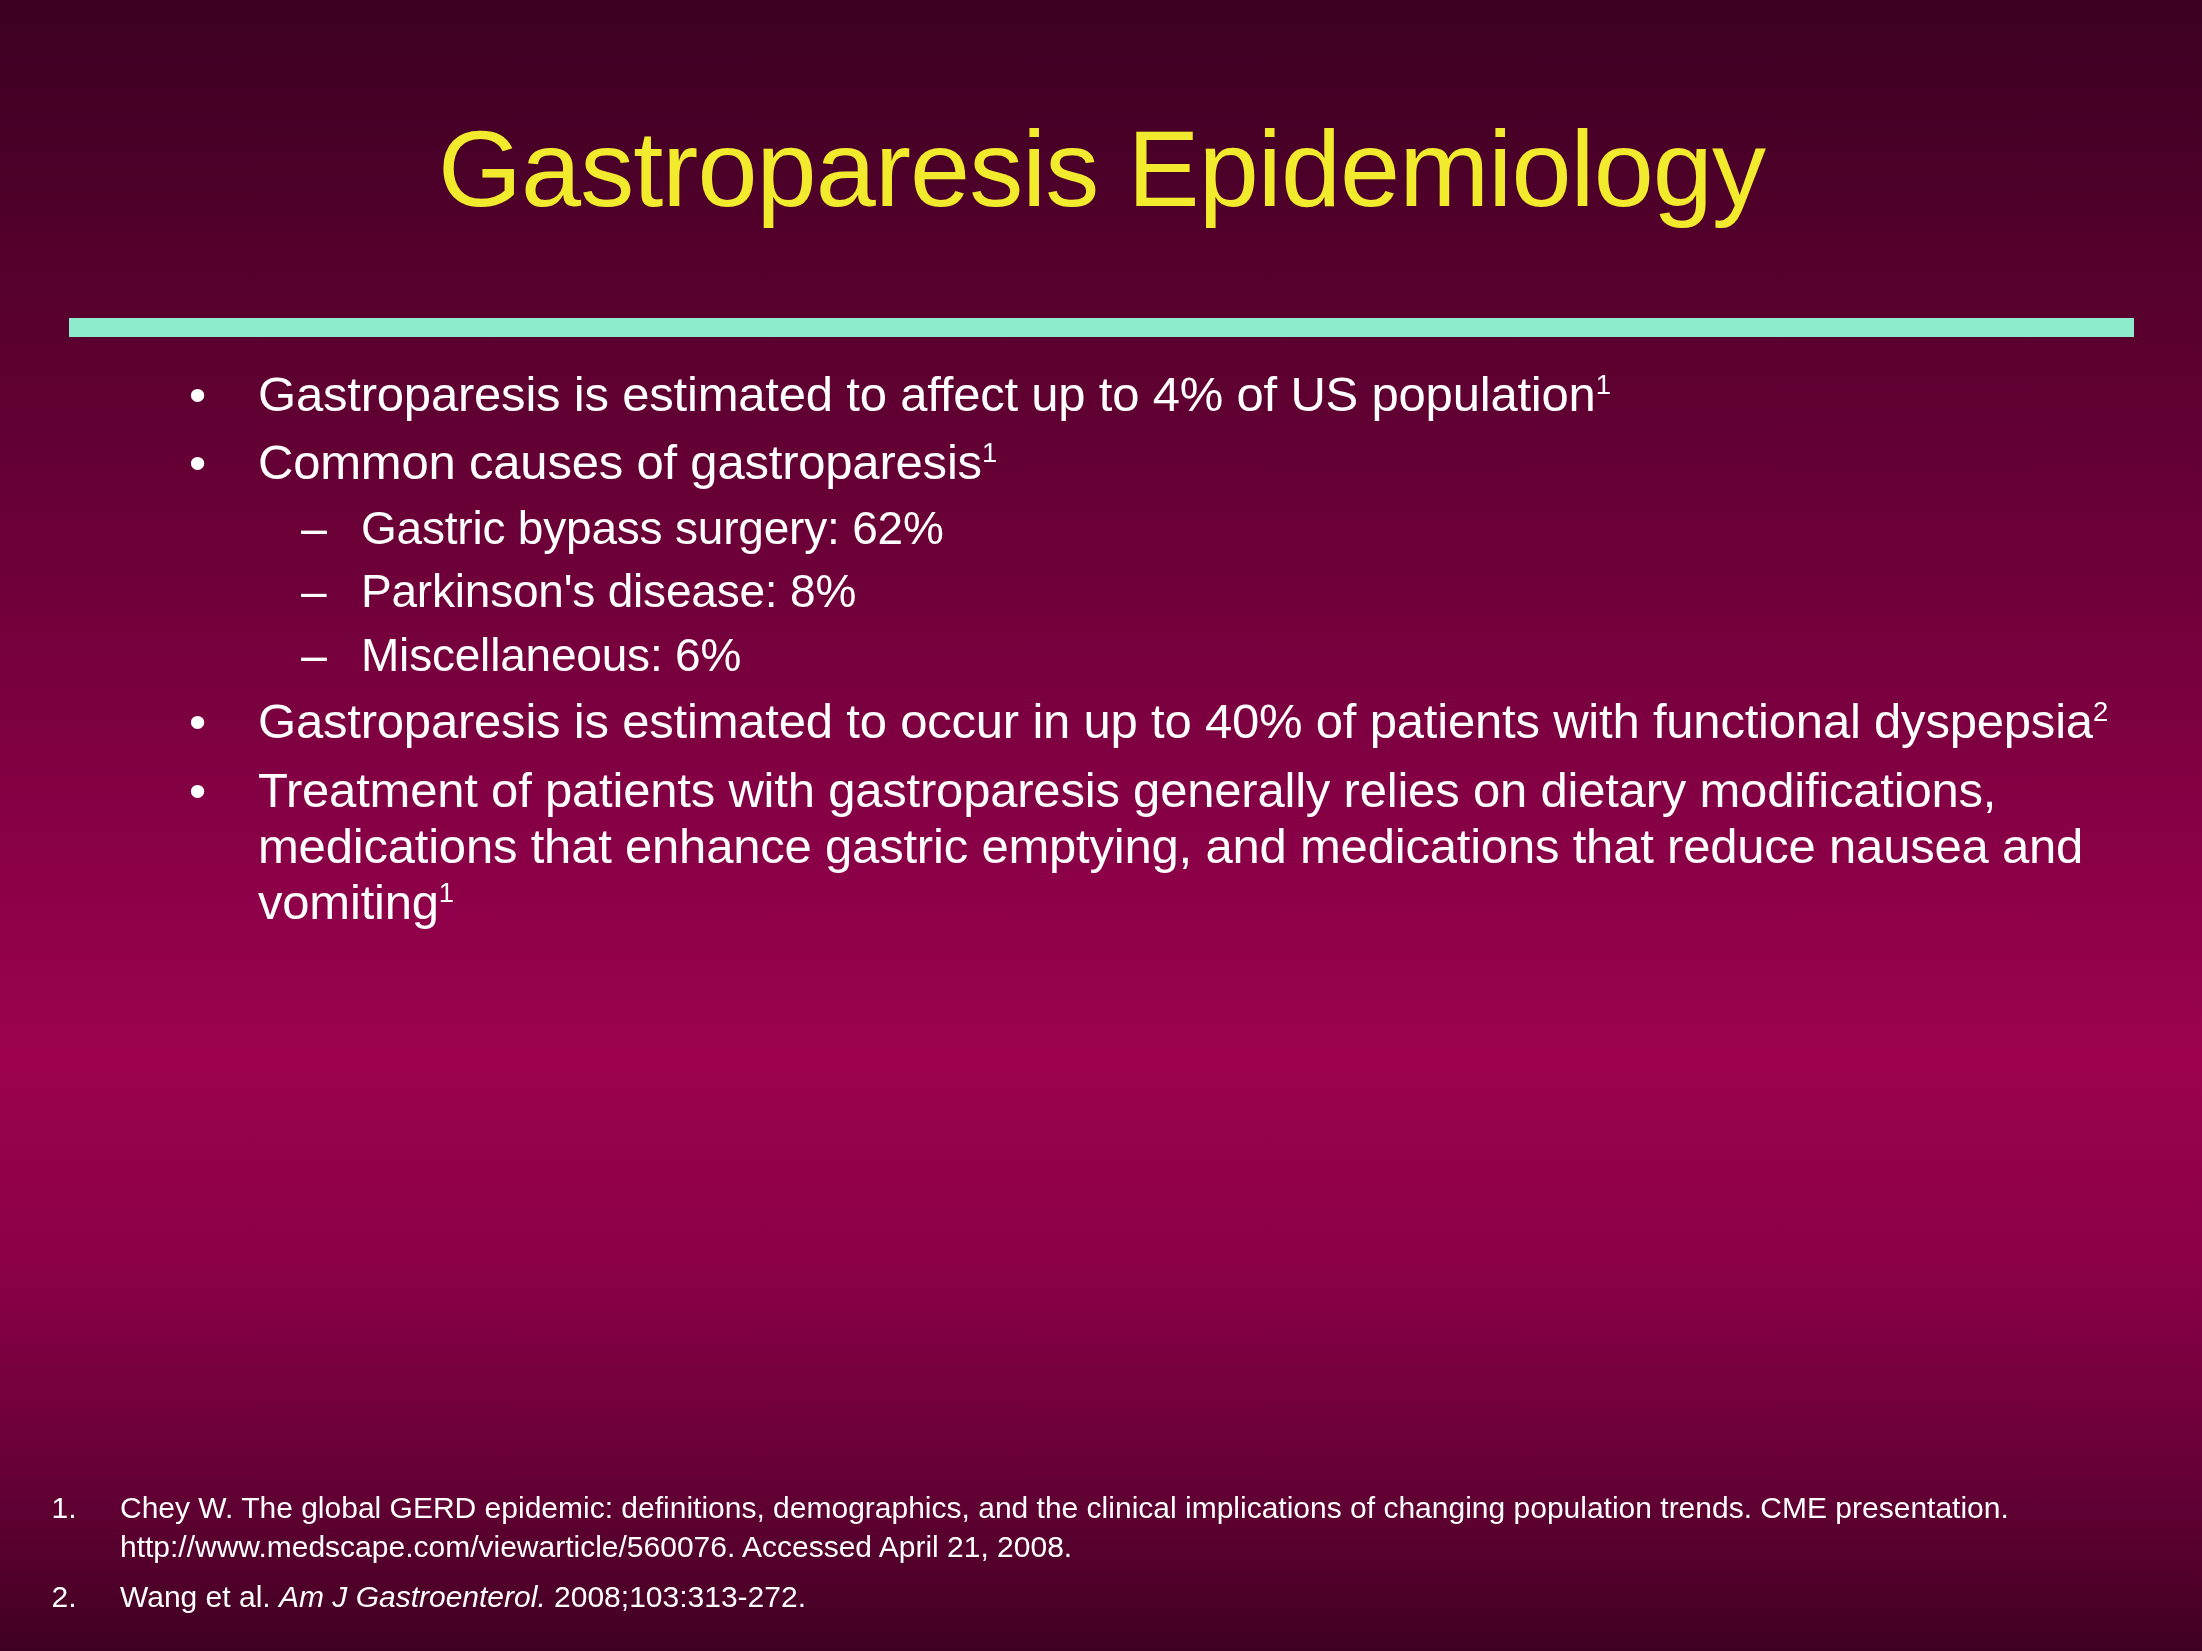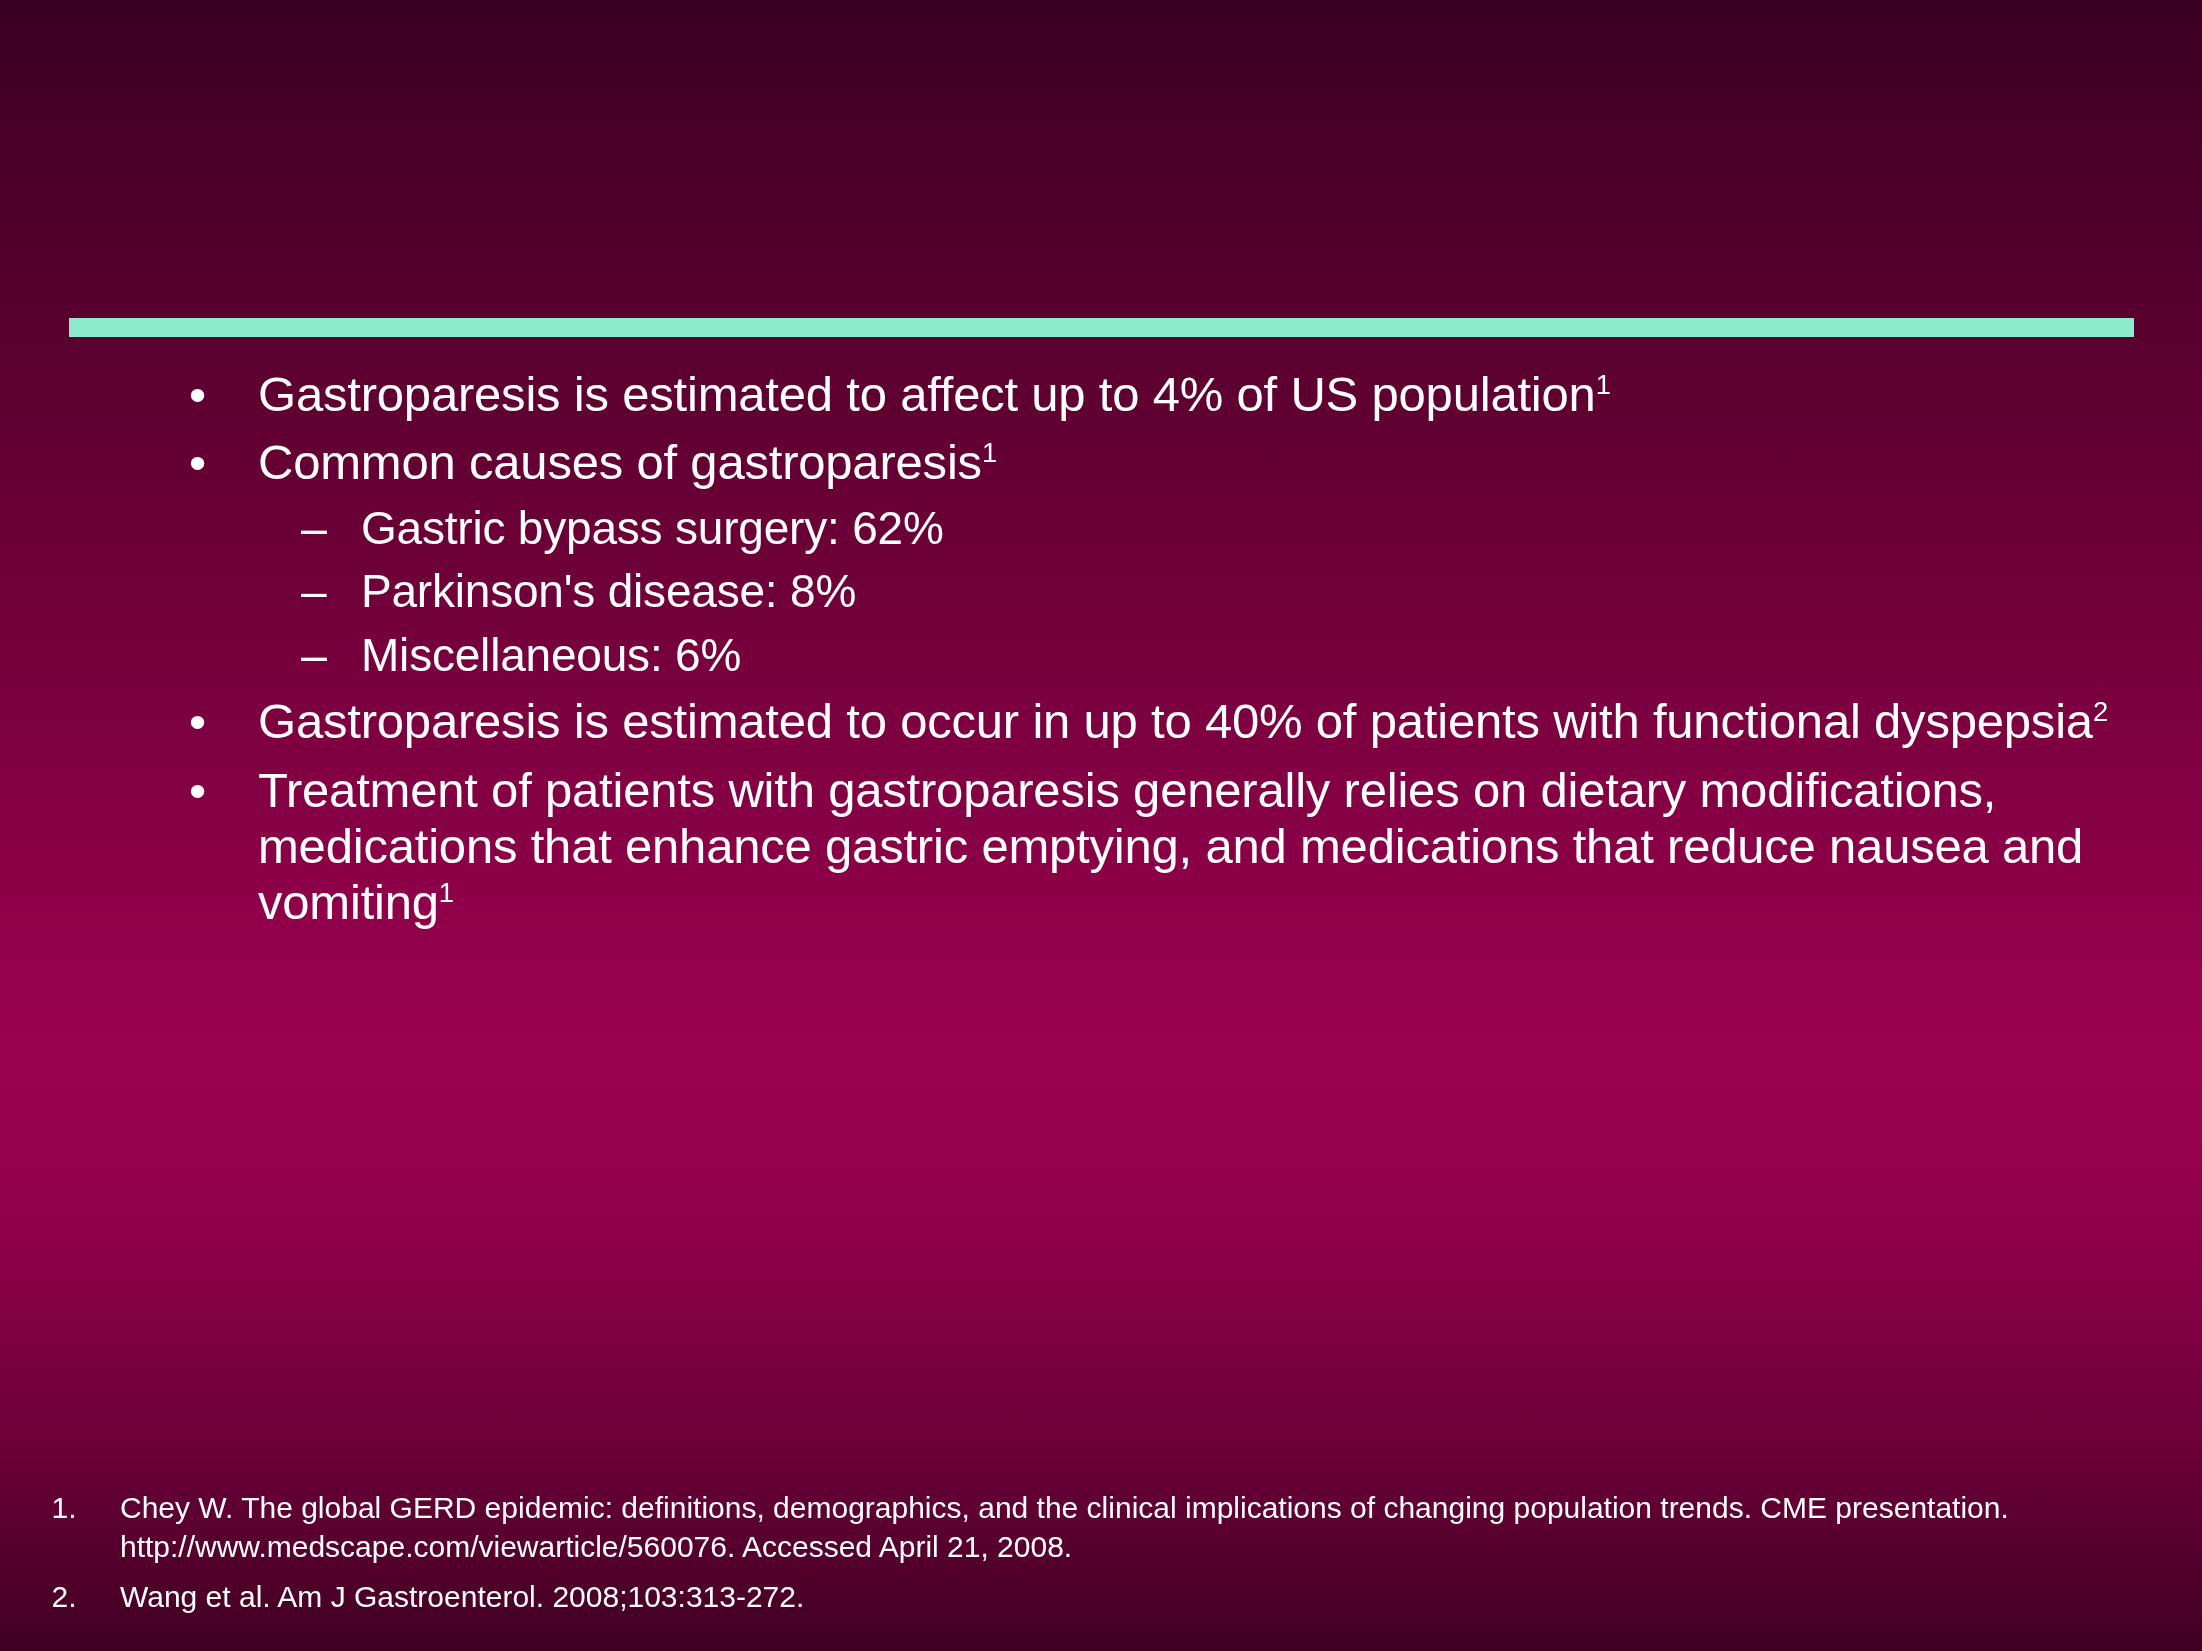"Gastroparesis Epidemiology" div.title { html: none -> <div>Gastroparesis Epidemiology</div> }
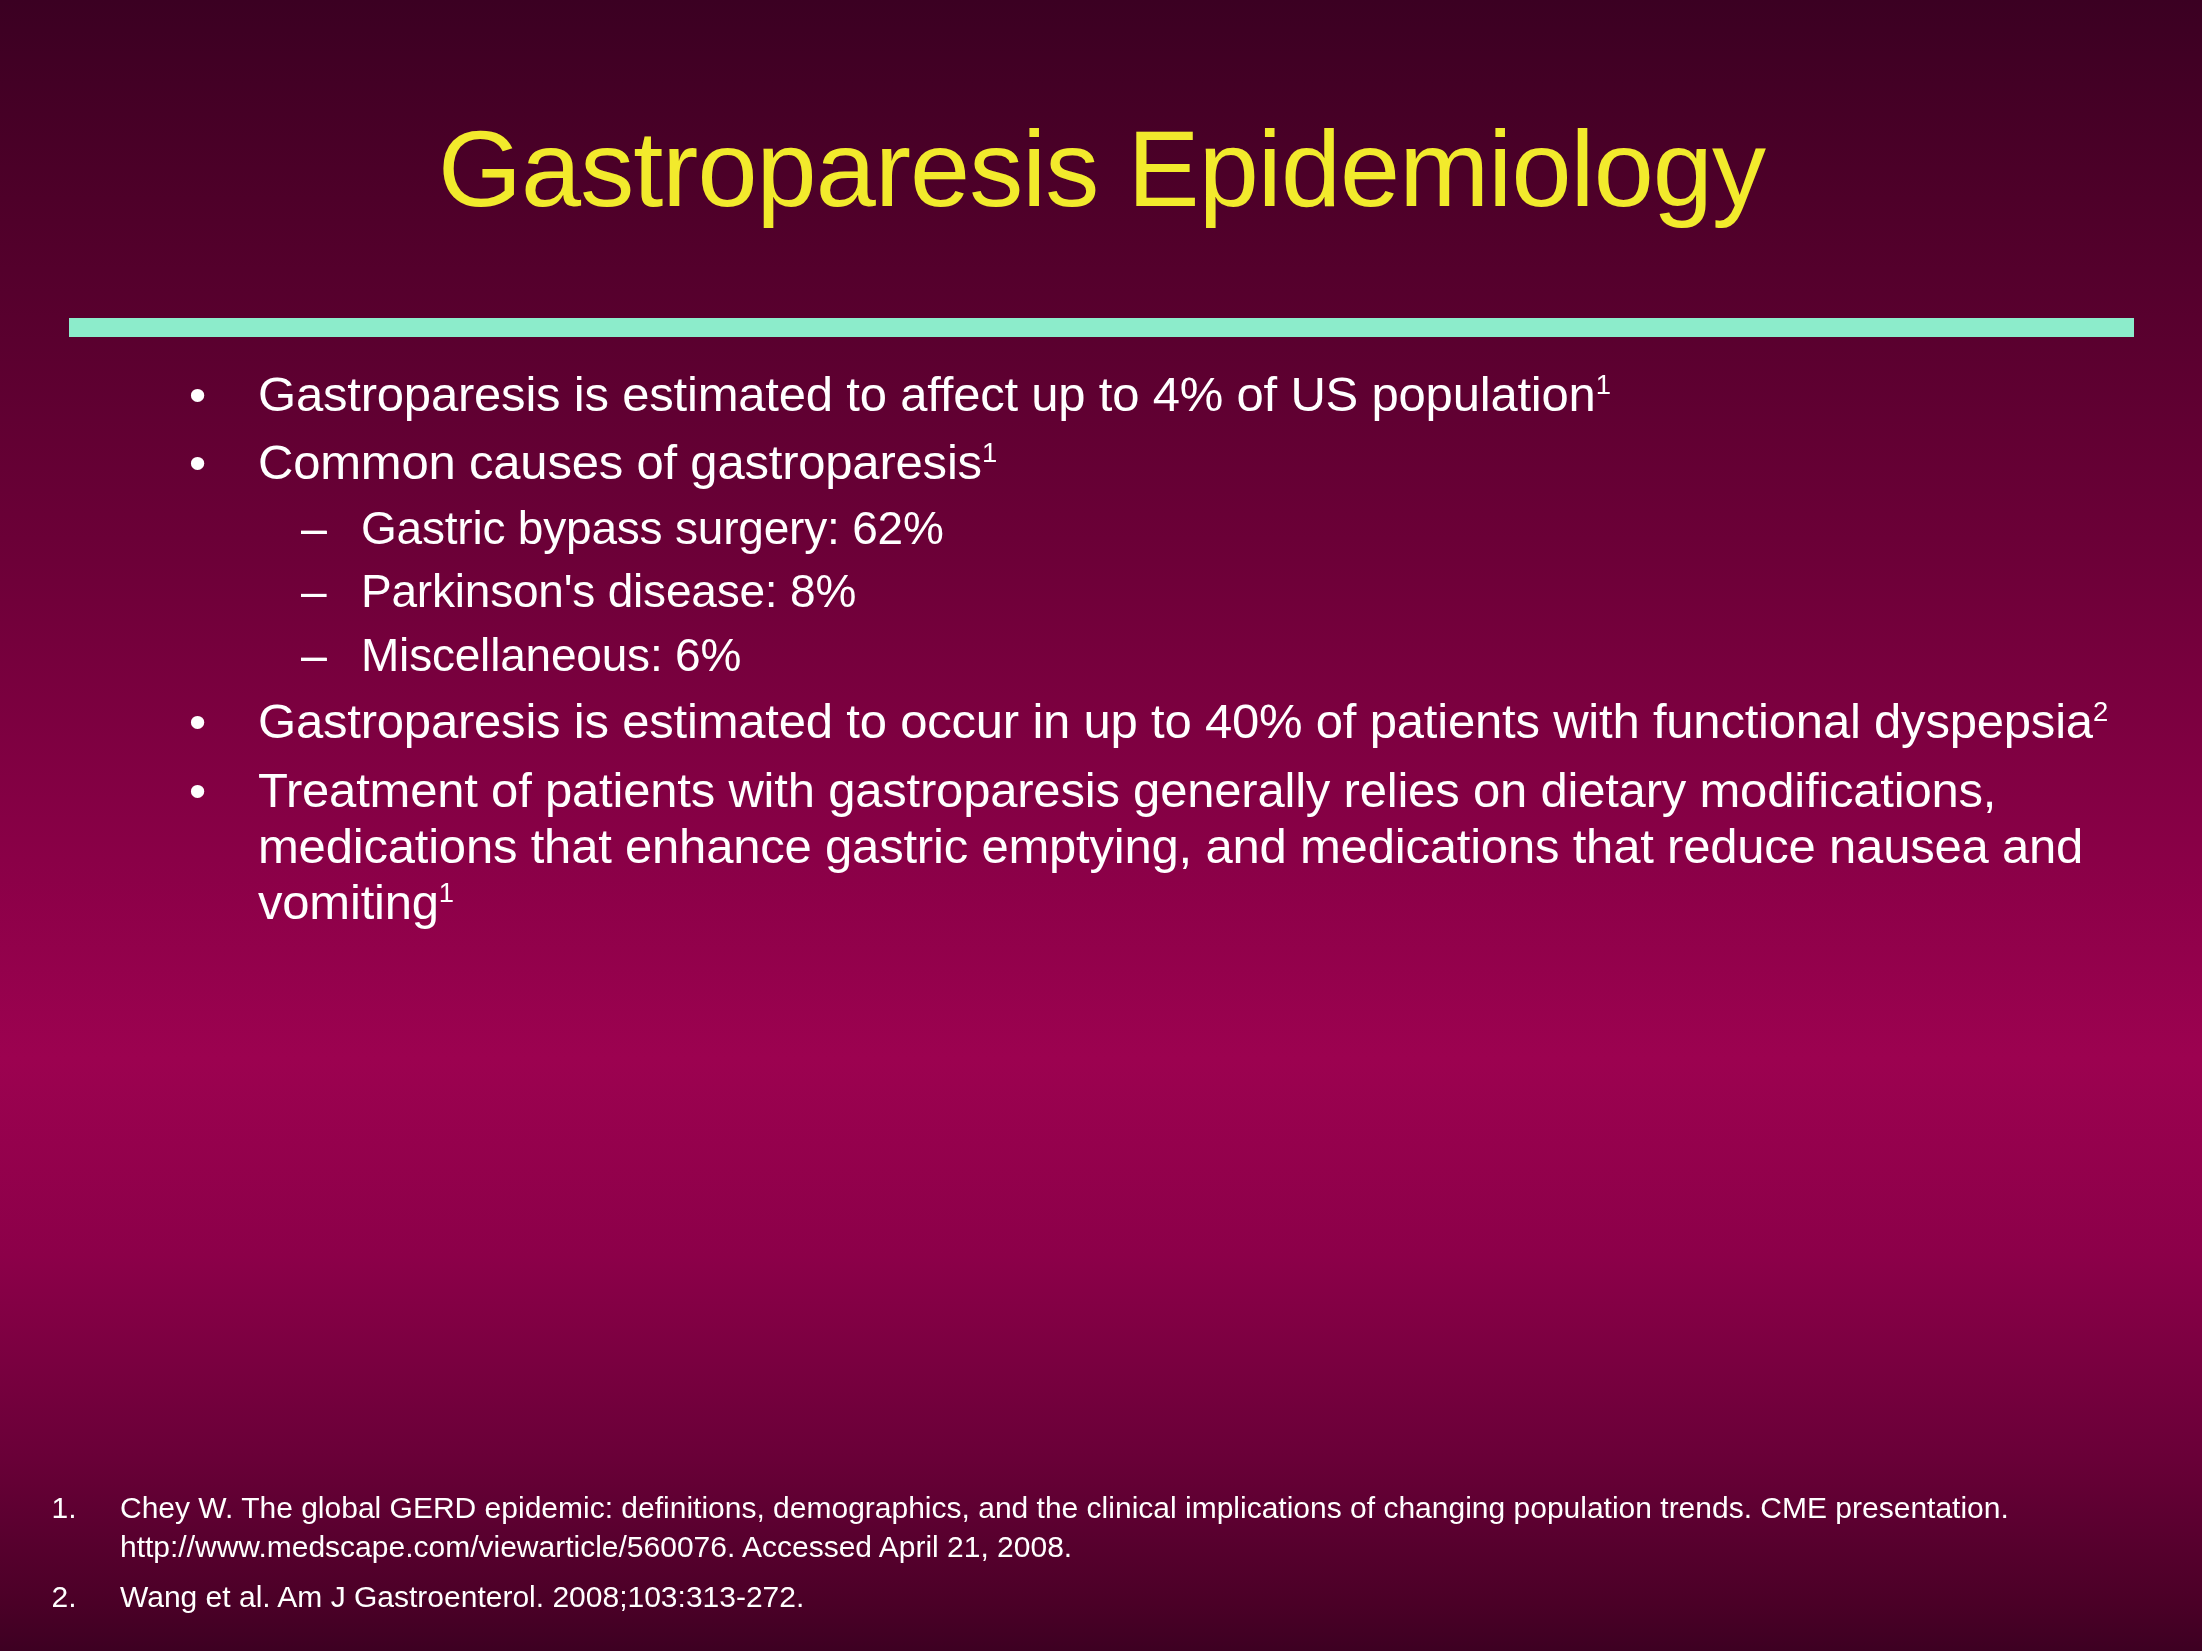"Am J Gastroenterol." .ital { font-style: none -> italic }
